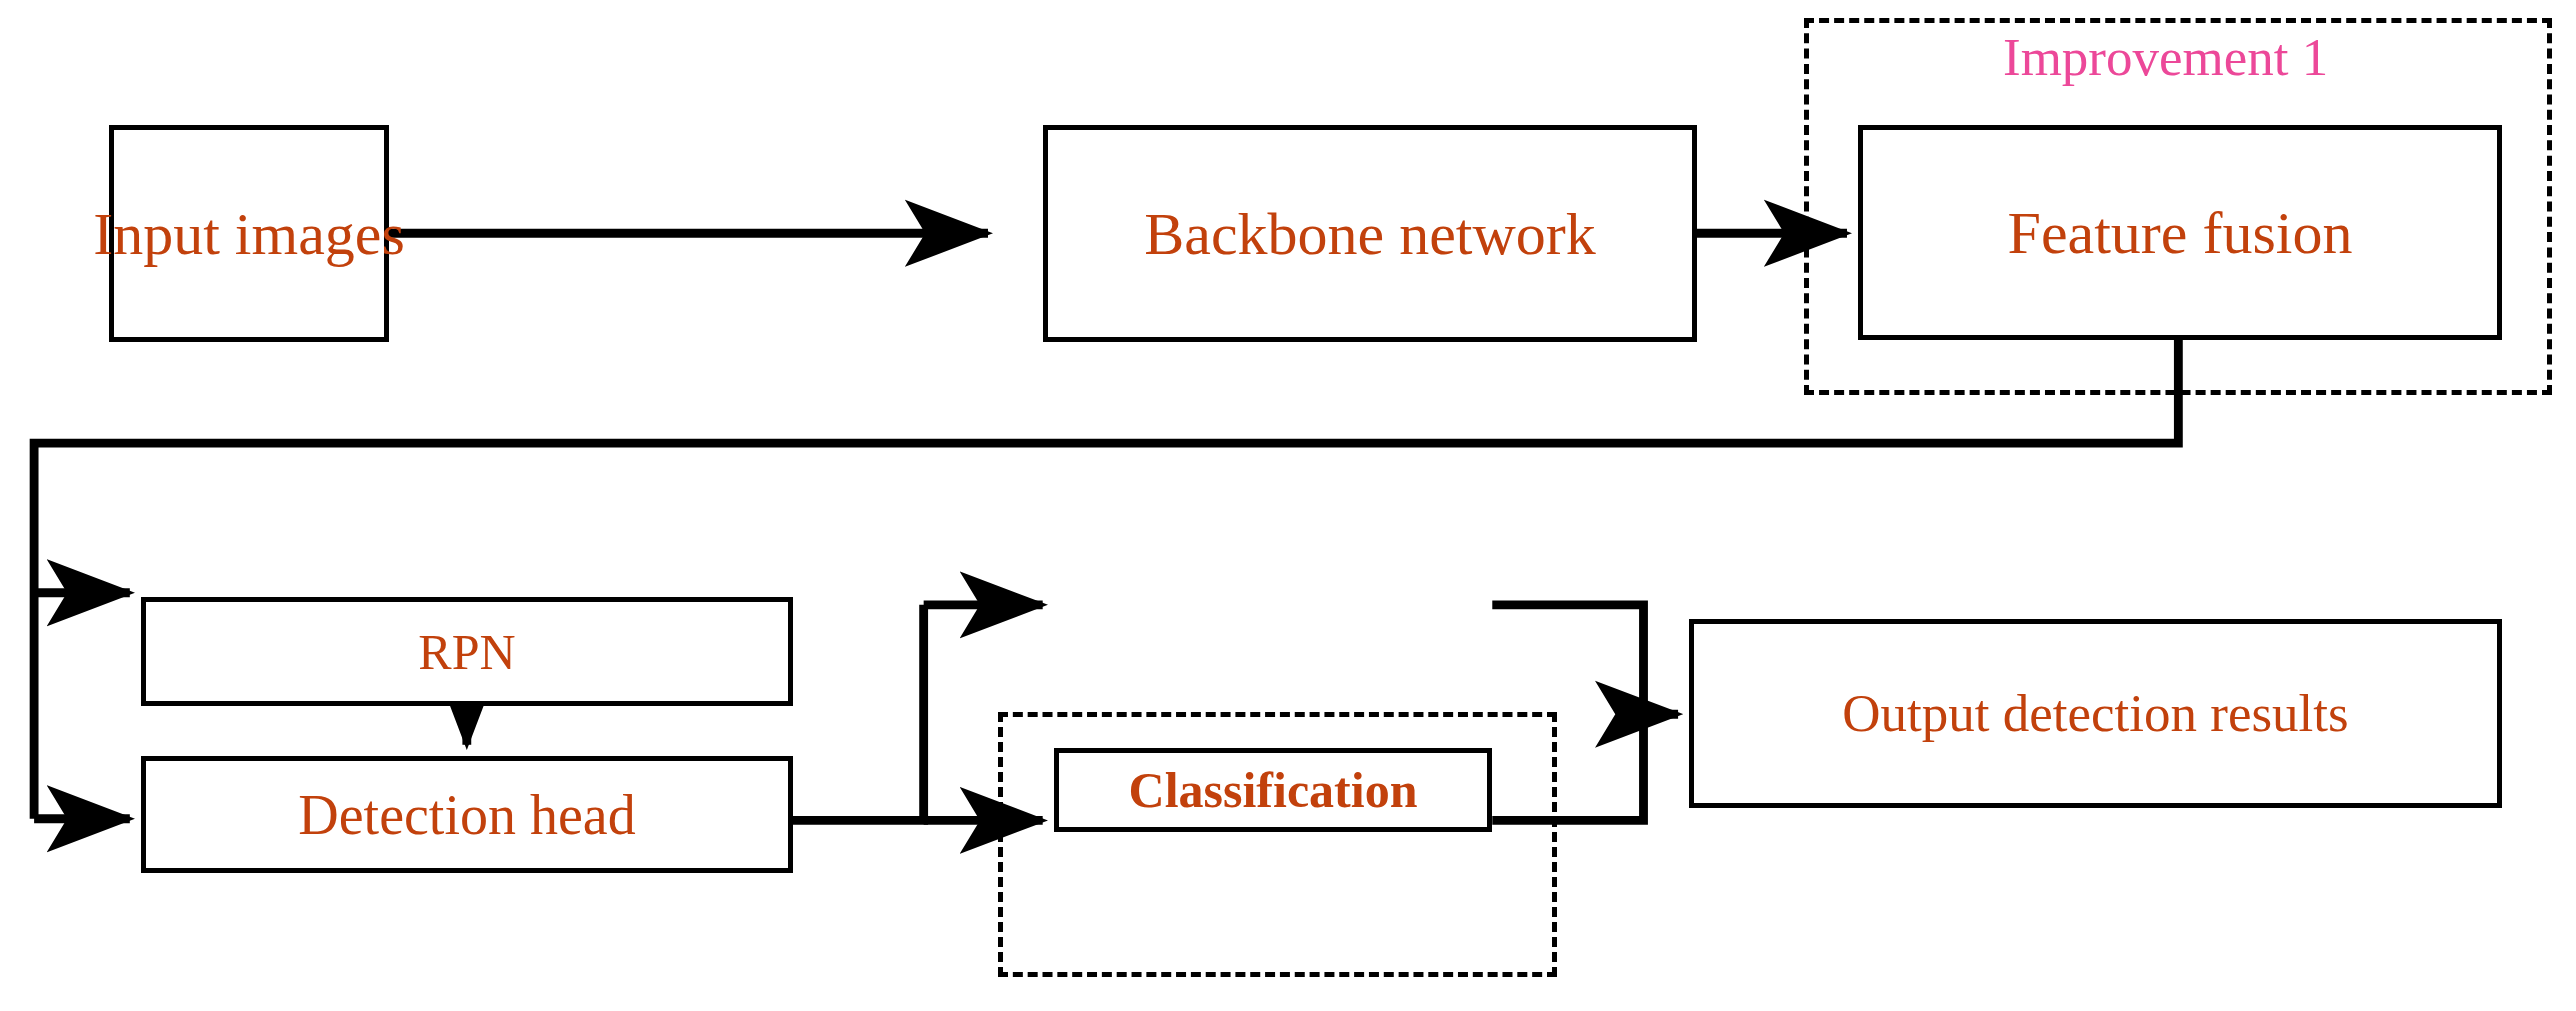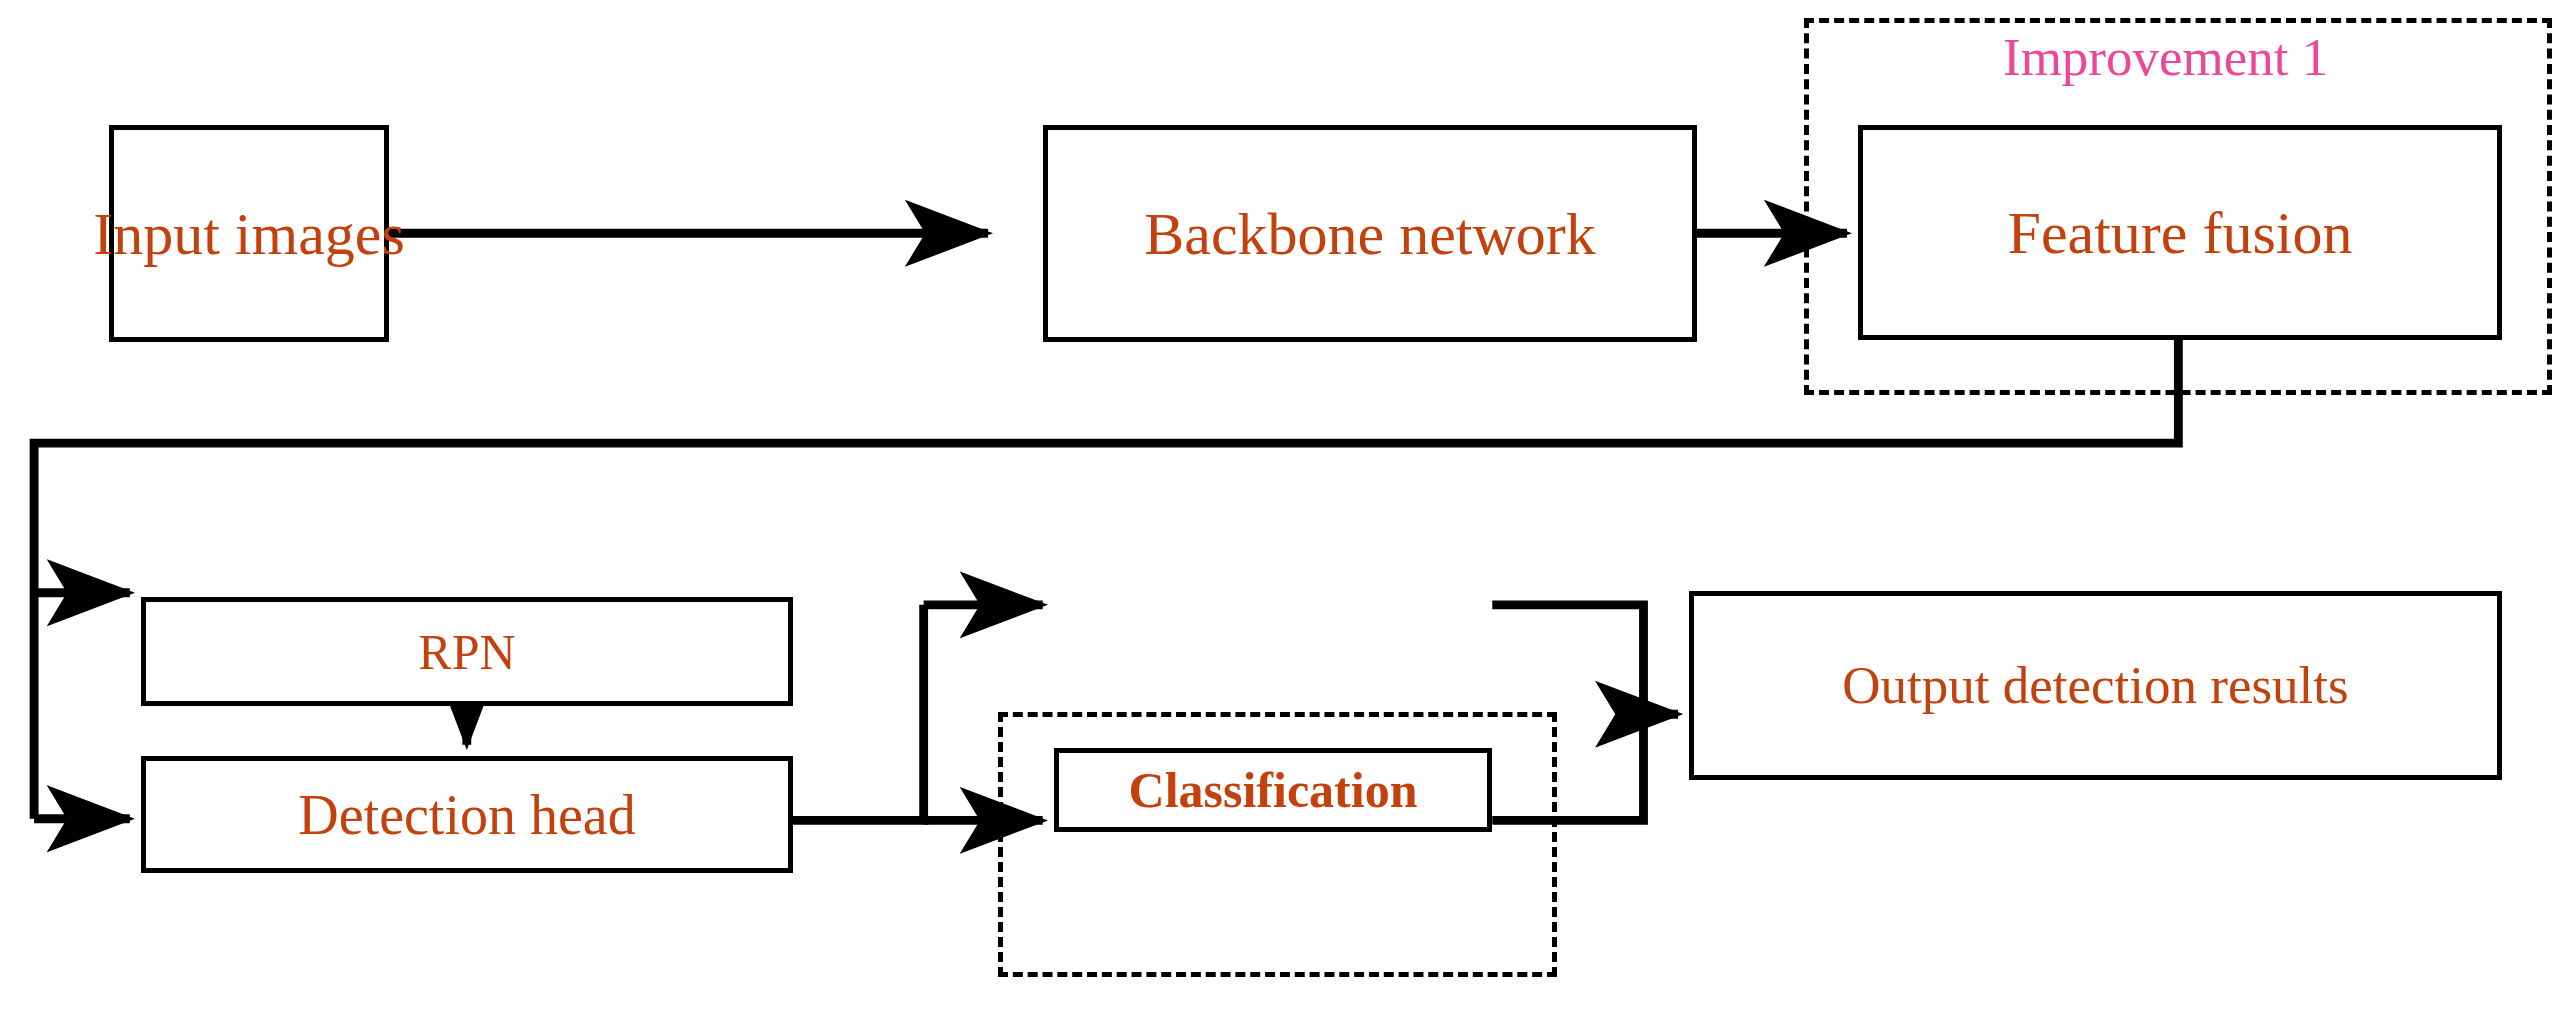"Output detection results" #n-output { top: 591px -> 619px }
